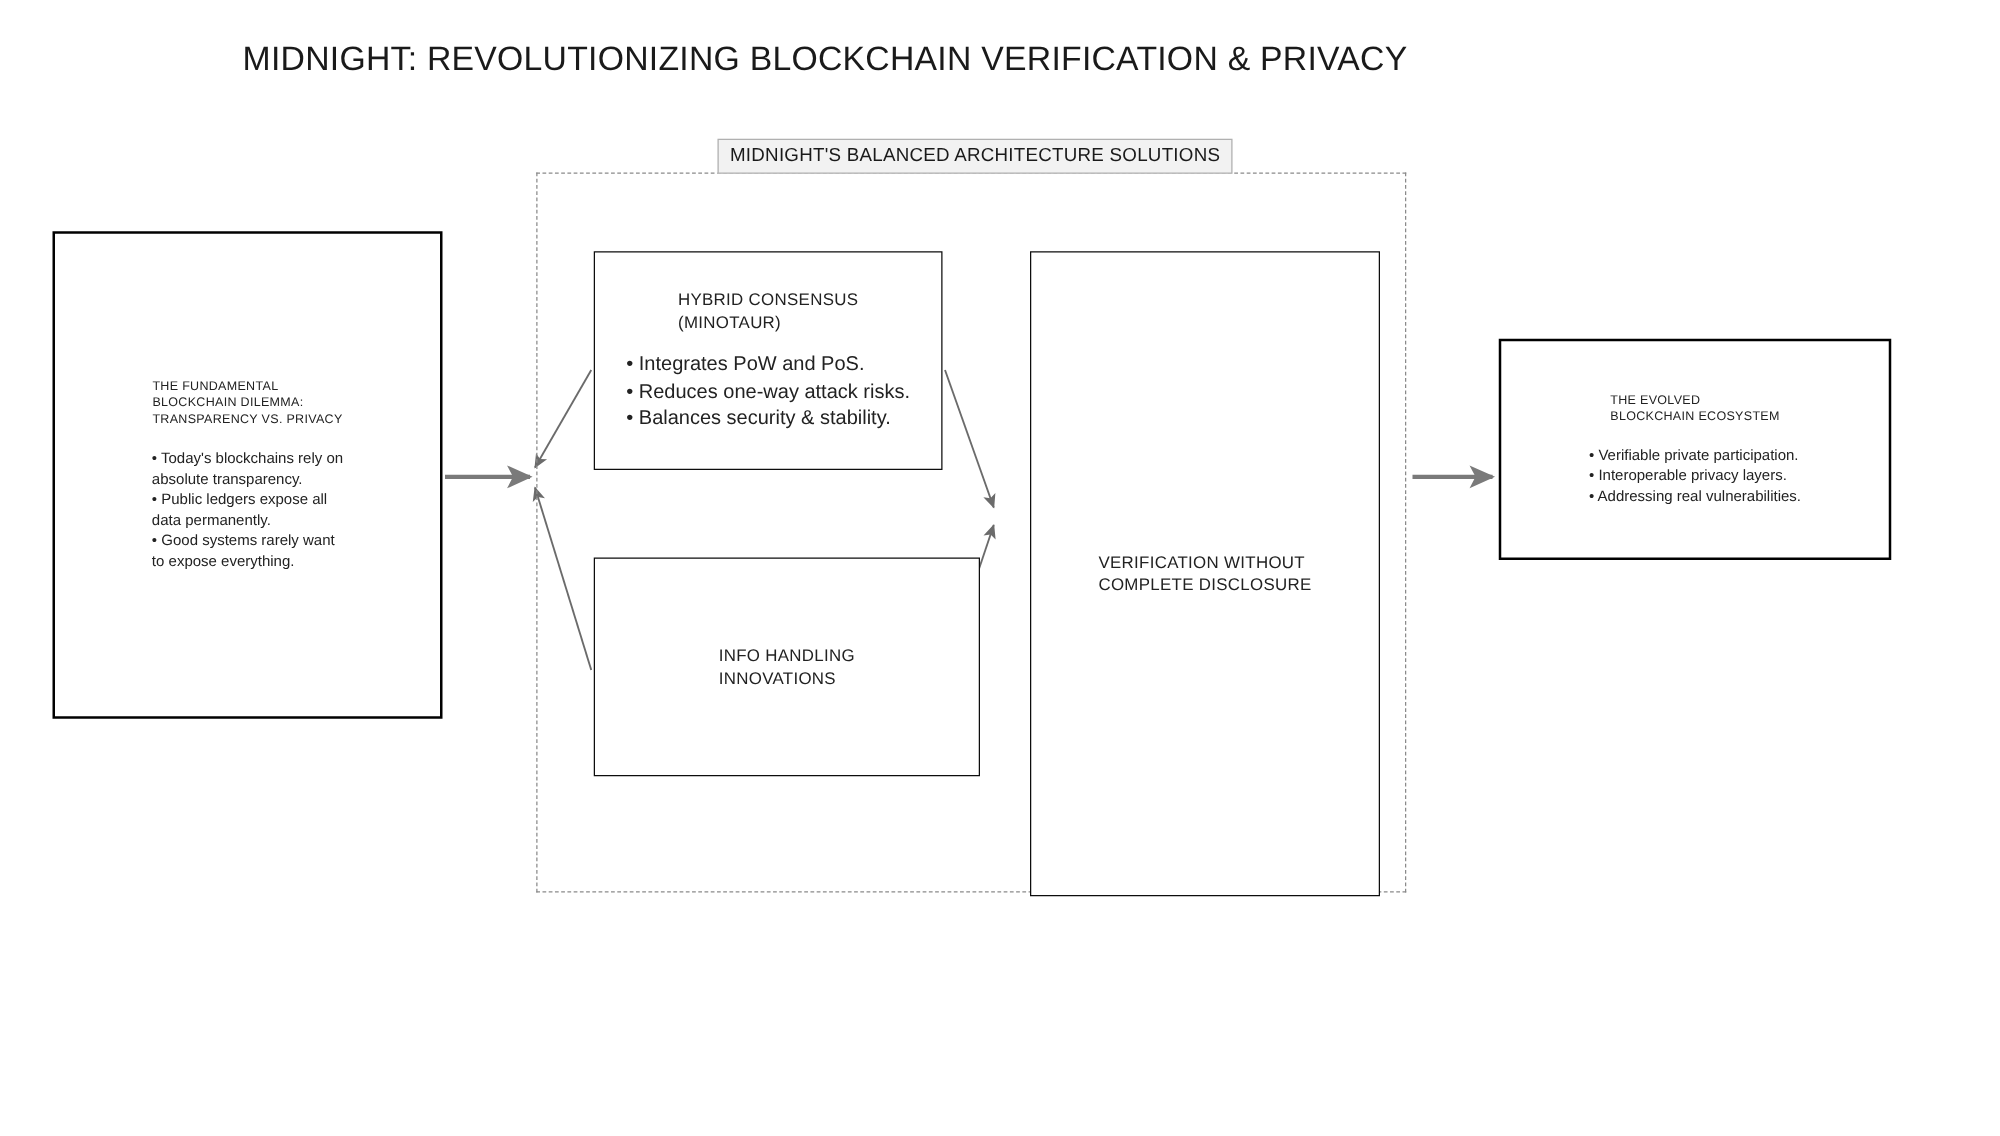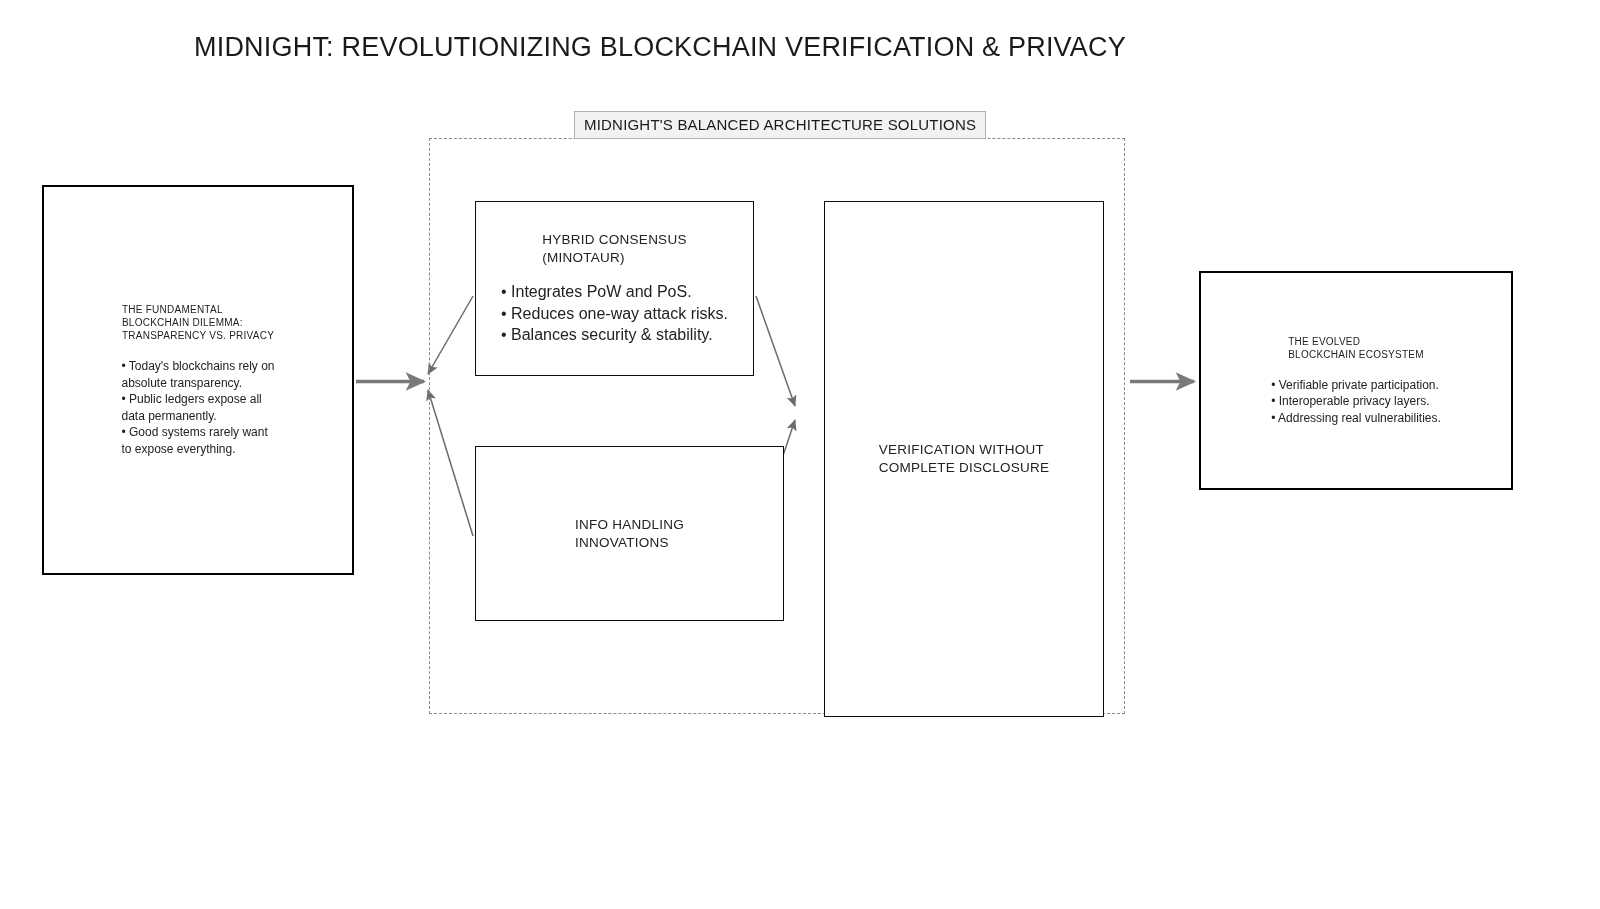"THE EVOLVED" #box-evolved { height: 219px -> 177px }
